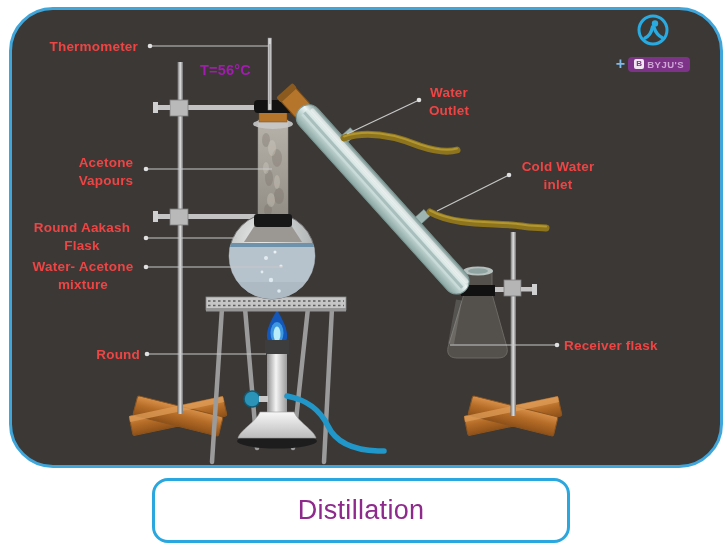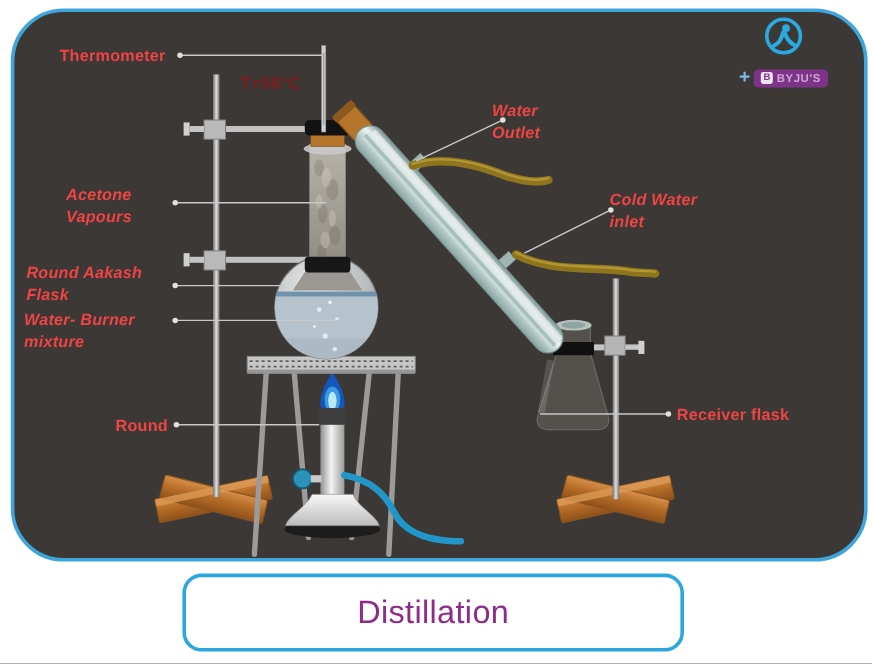"T=56°C" .temp { color: #7f1d1d -> #a21caf }
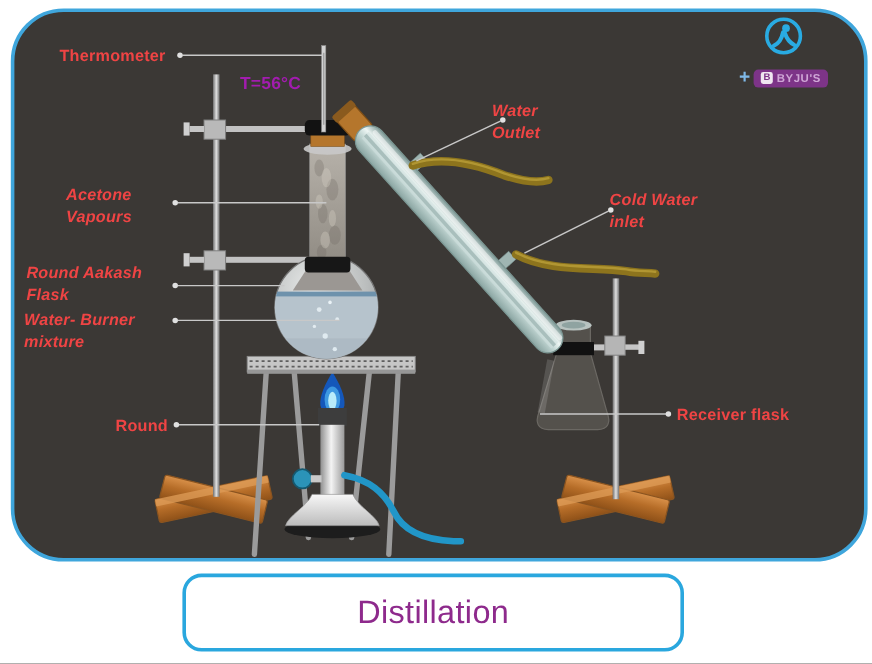"Water" .lbl.center { font-style: italic -> none; text-align: left -> center }
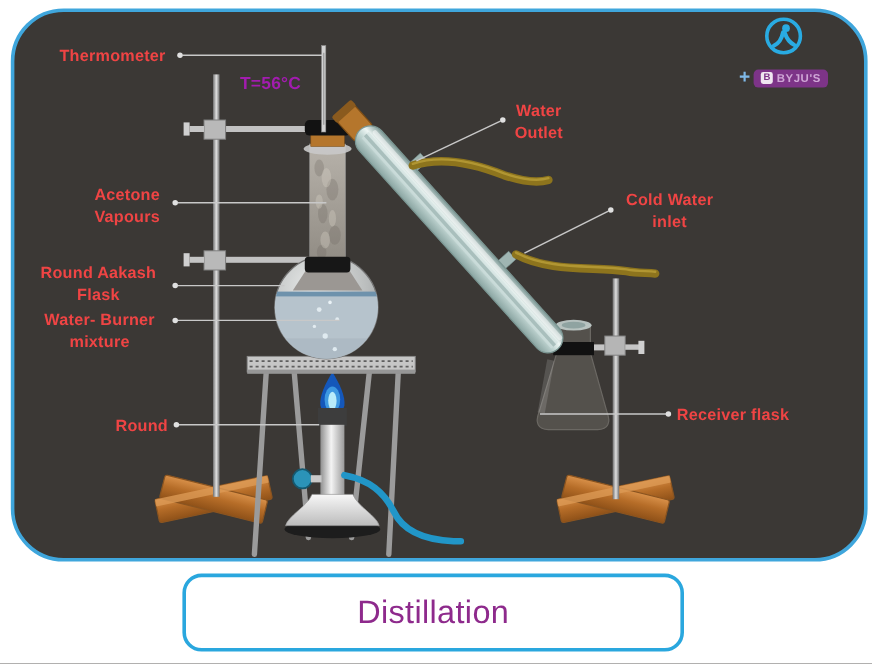"Water- Burner" div.lbl { text: Burner -> Acetone }
